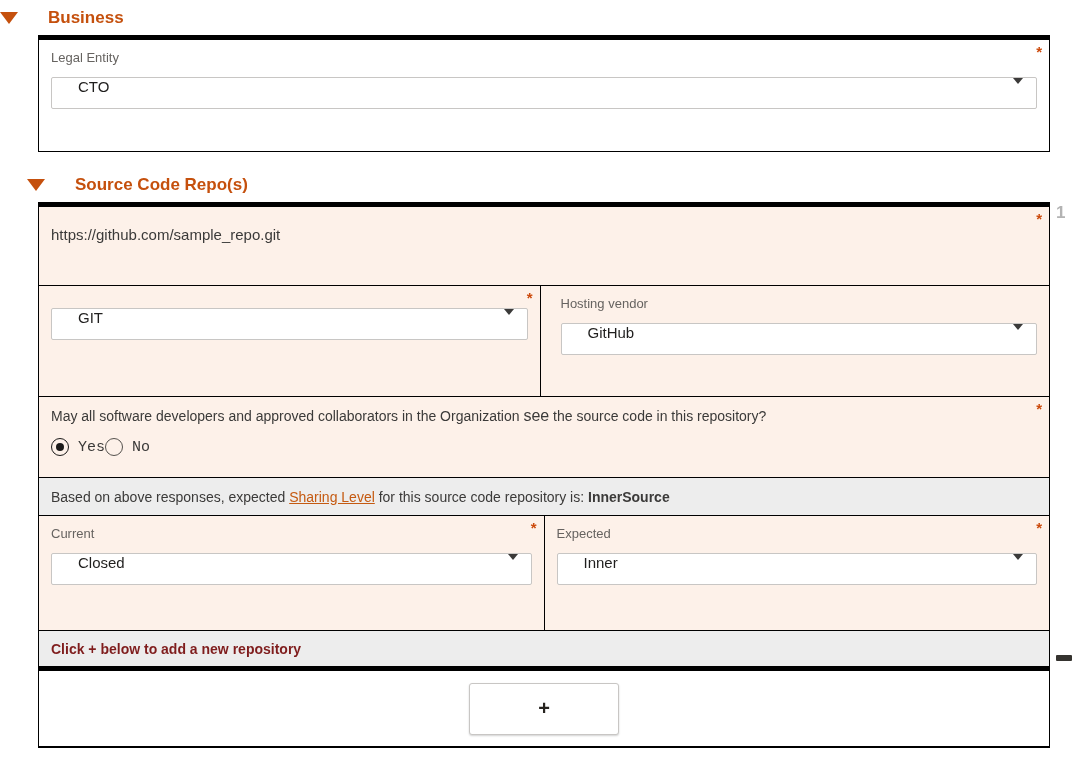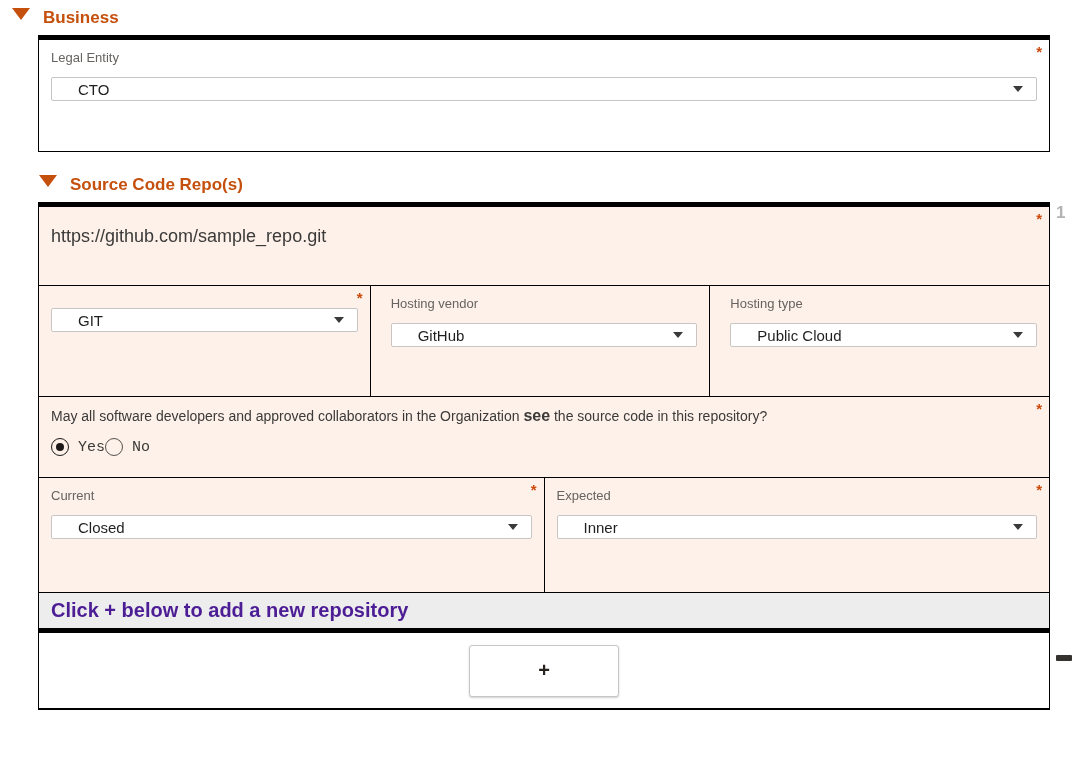"Business" .section-header { align-items: flex-start -> center; gap: 13px -> 30px; padding-left: 12px -> none }
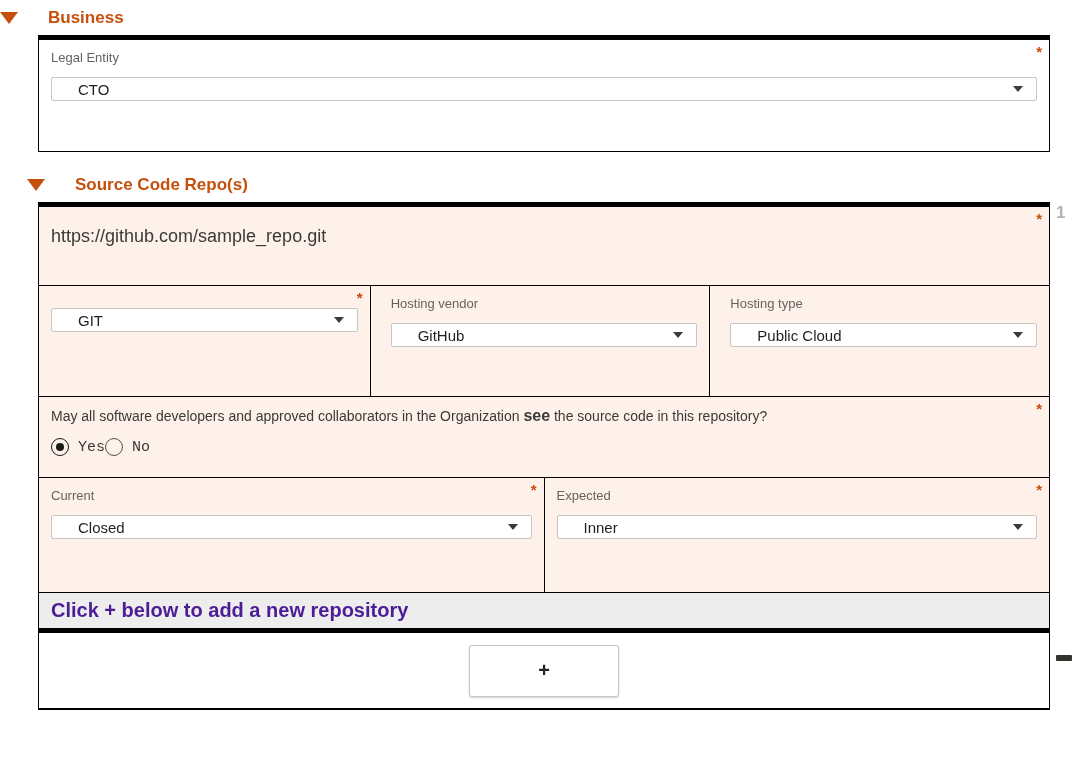"CTO" .dropdown { align-items: center -> none; height: 24px -> 32px }
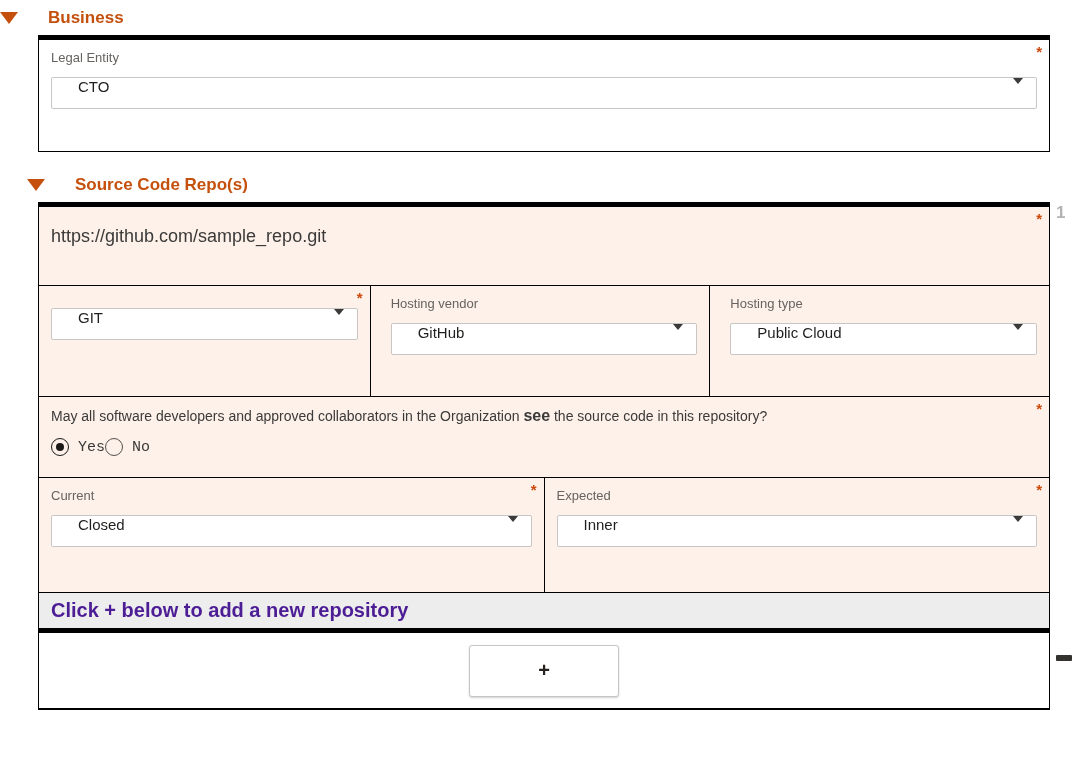"https://github.com/sample_repo.git" .url-value { font-size: 18px -> 15px }
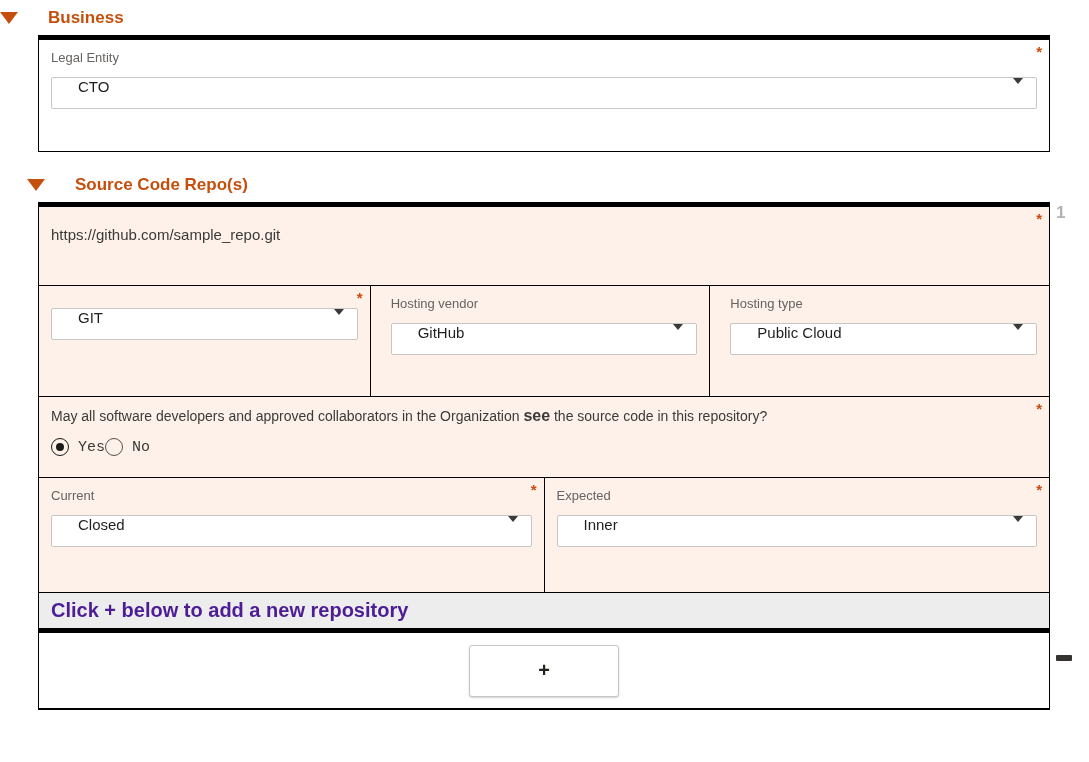"Hosting type" div.col { html: <div> <div>Hosting type</div> <div> <span>Public Cloud</span> <span></span> </div> </div> -> none }
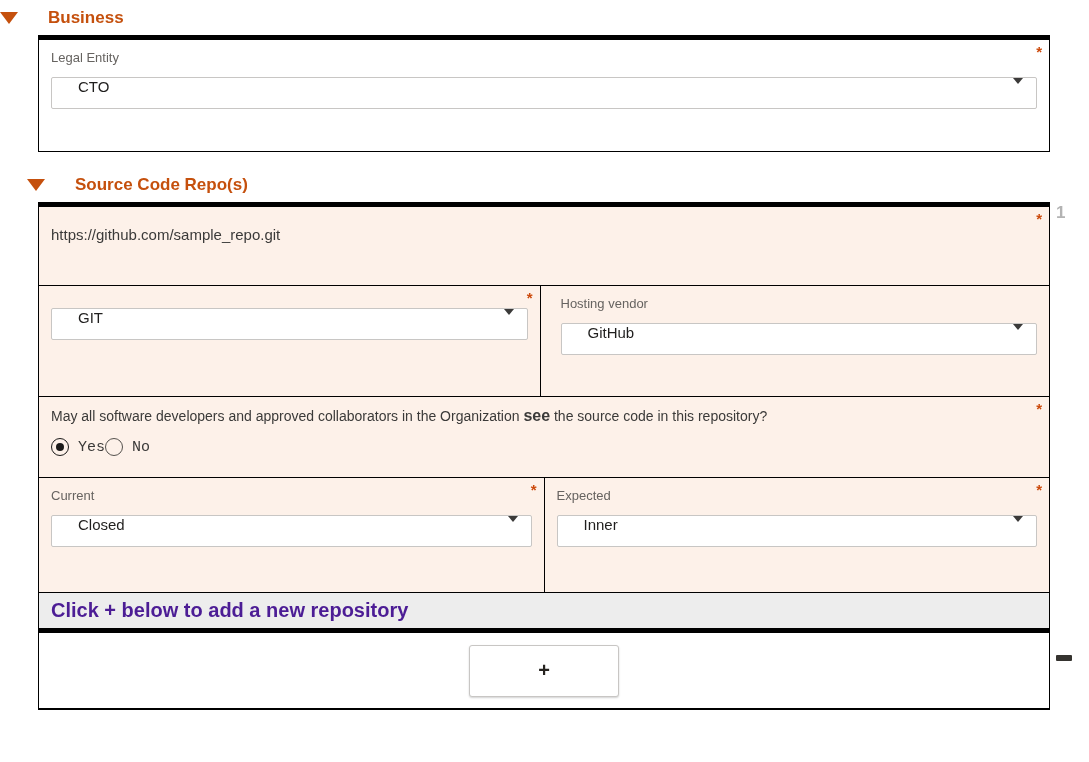"see" .question-text .emph { font-weight: bold -> normal }
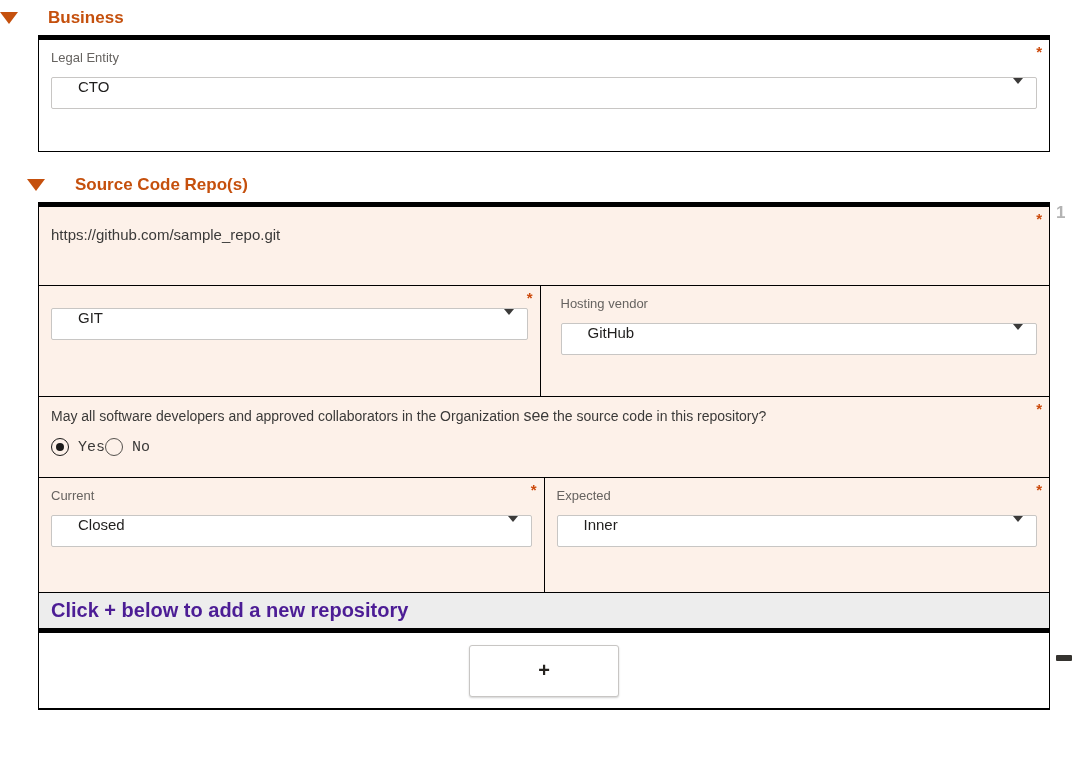"Based on above responses, expected" div.row { html: none -> <div> <span><span>Based on above responses, expected </span><a>Sharing Level</a><span> for this source code repository is: </span><span>InnerSource</span></span> </div> }
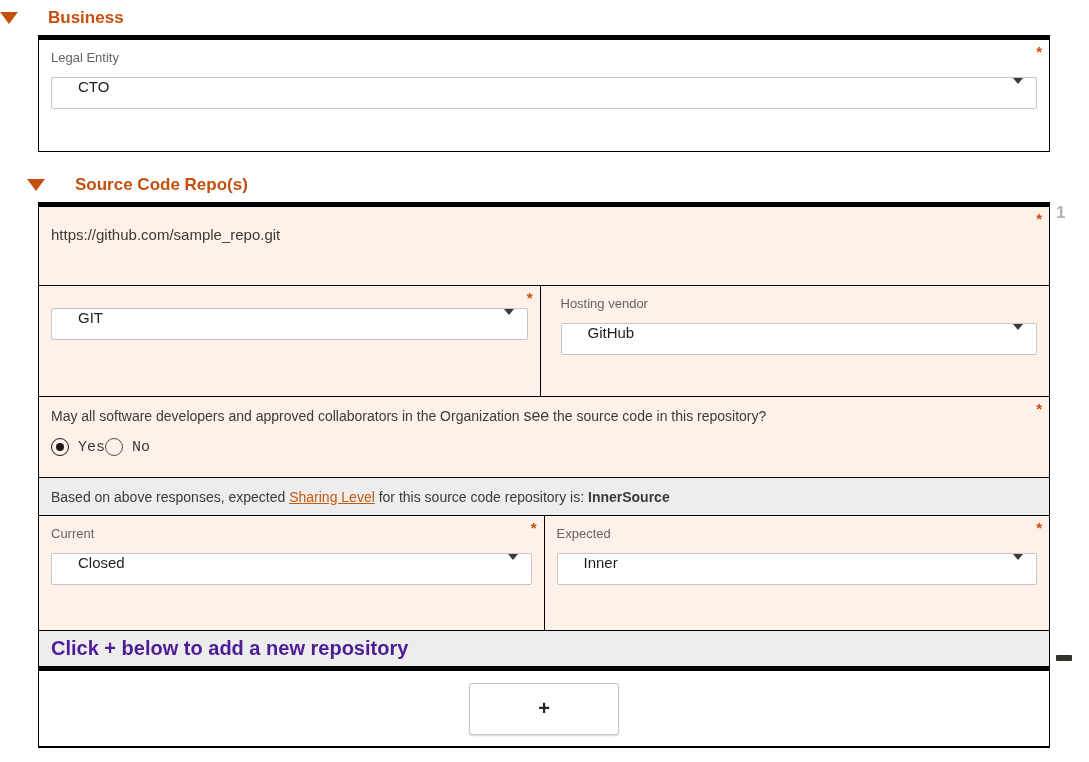"Click + below to add" .row-hint { color: #4c1d95 -> #7f1d1d; font-size: 20px -> 14px }
